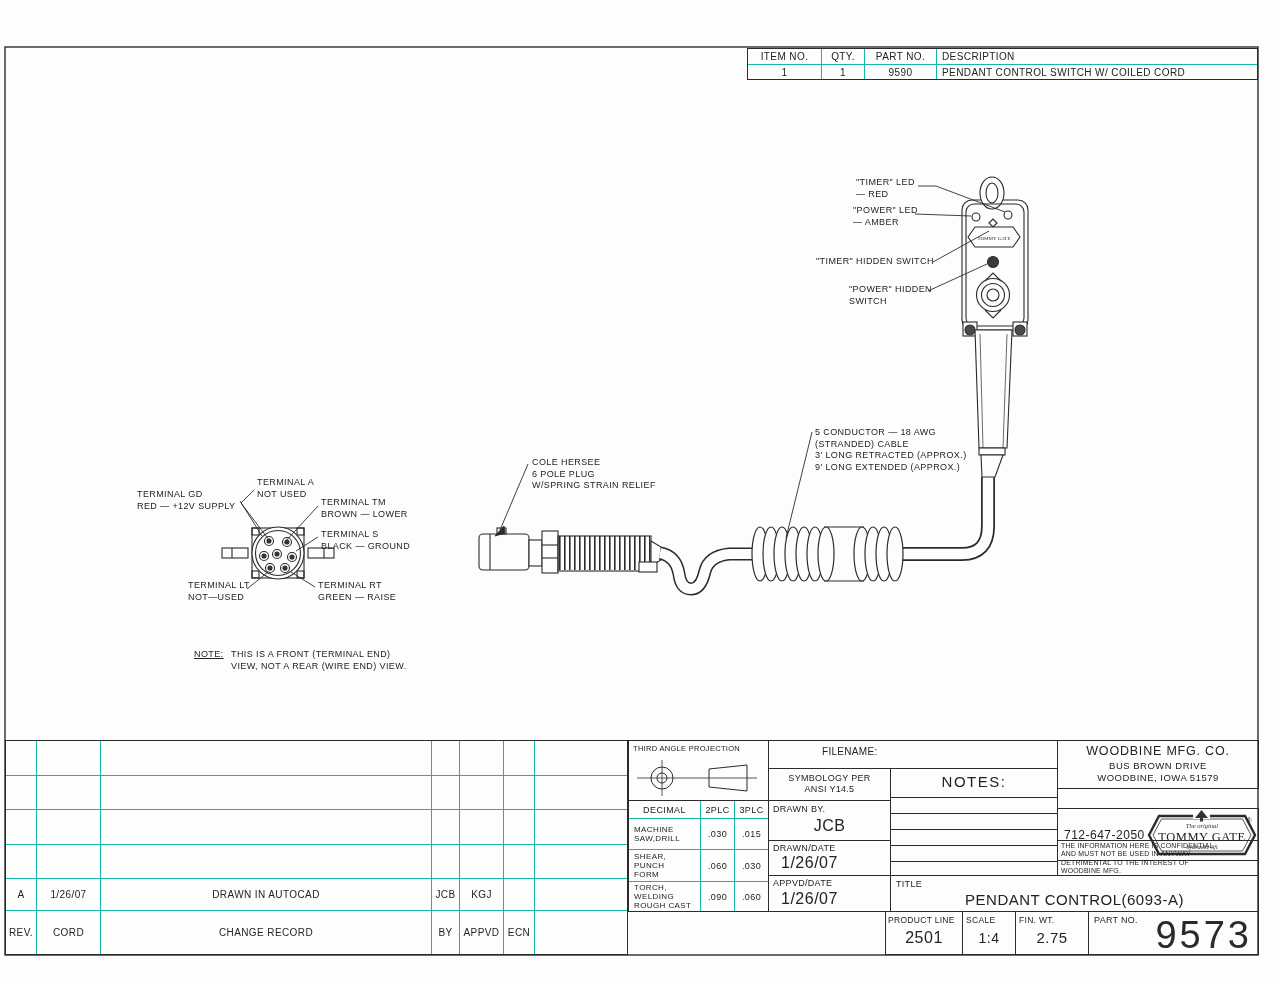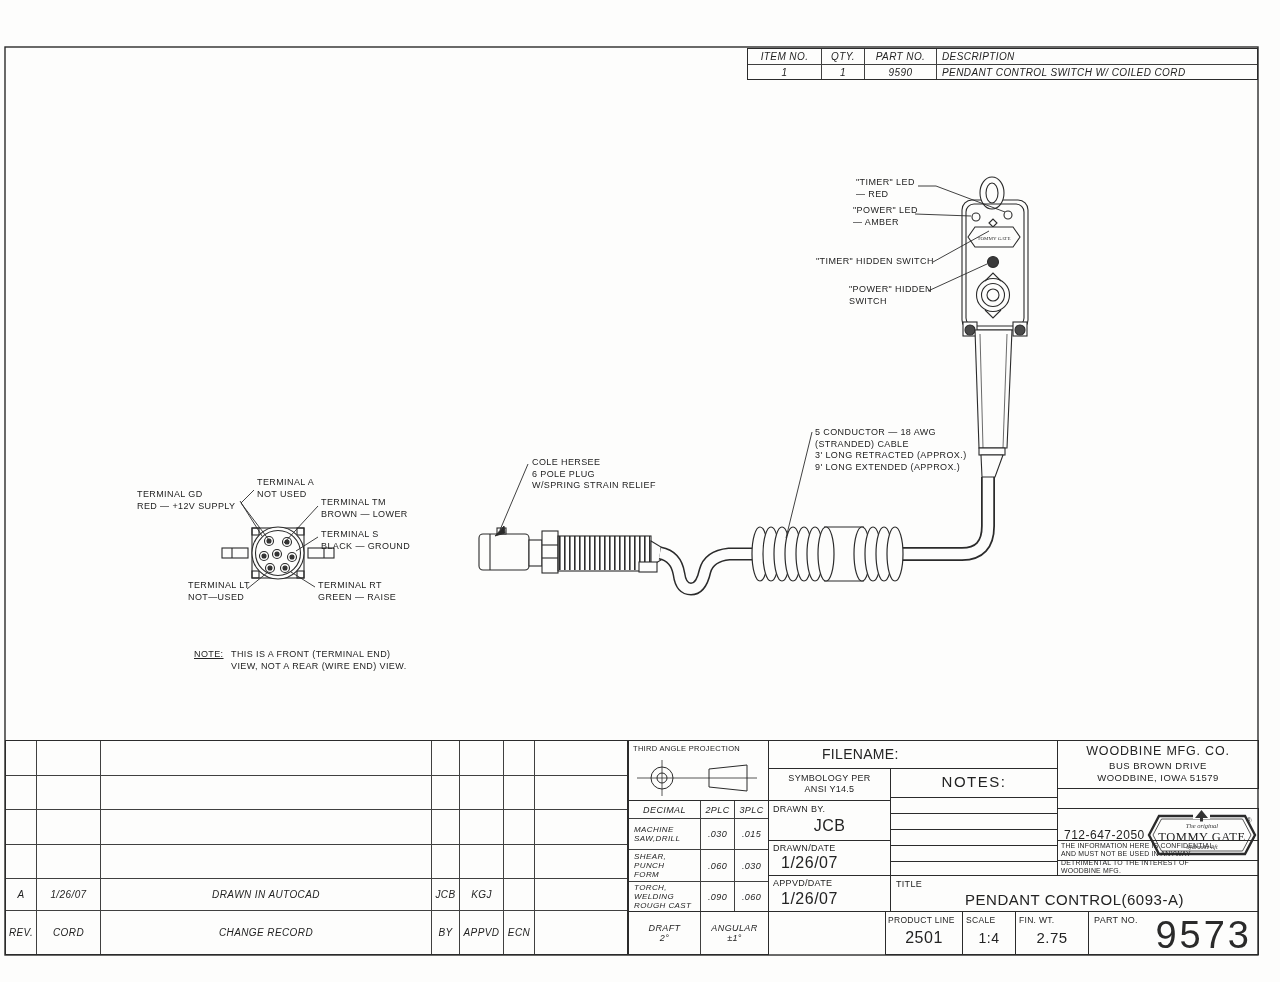"ITEM NO." .gridtbl { background: #404040 -> #14b8a6; font-style: italic -> none }
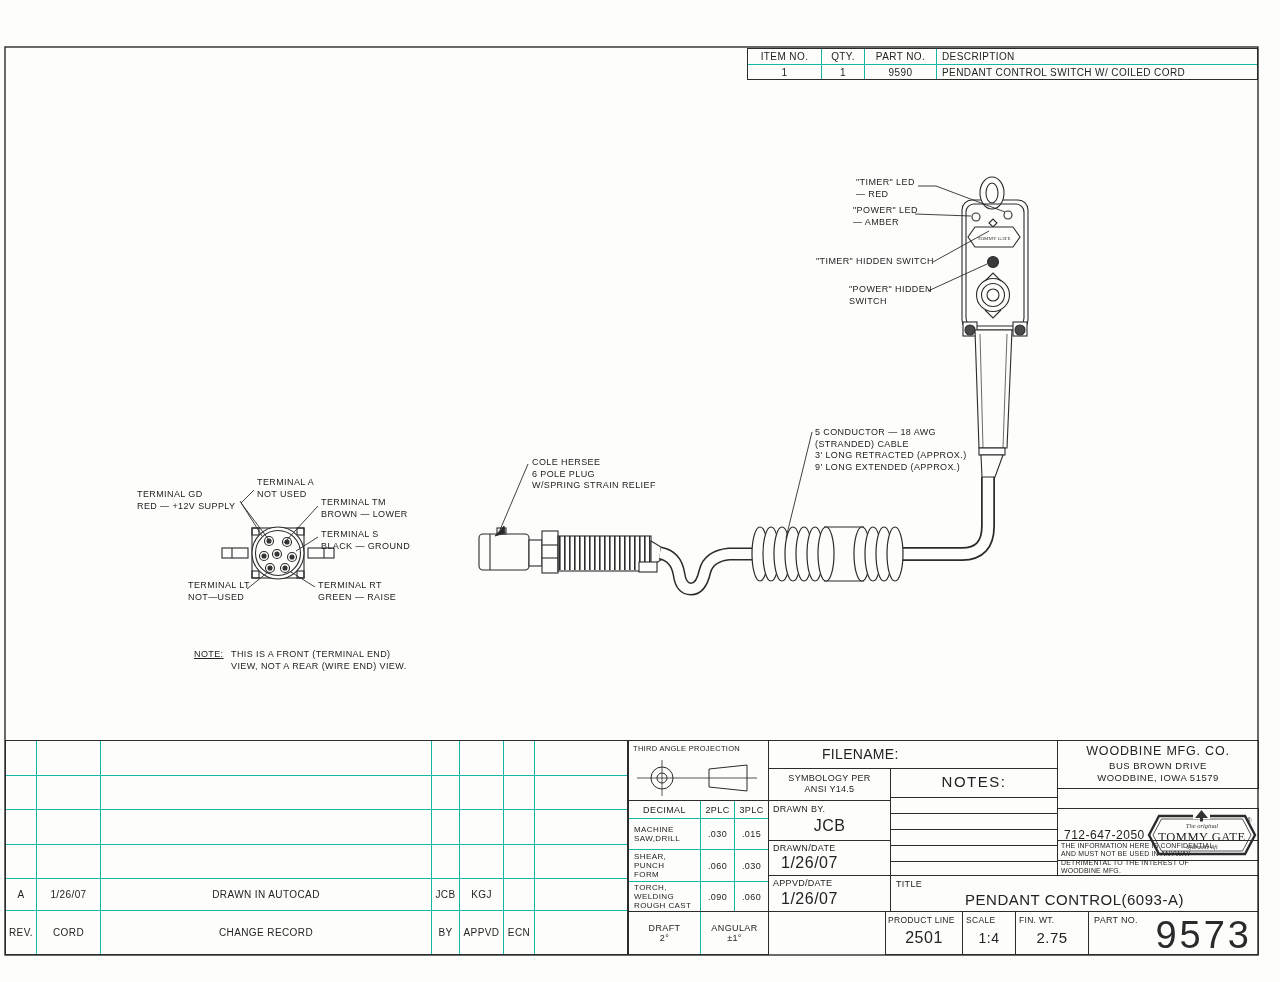"FILENAME:" div.lbl { font-size: 14px -> 10px }
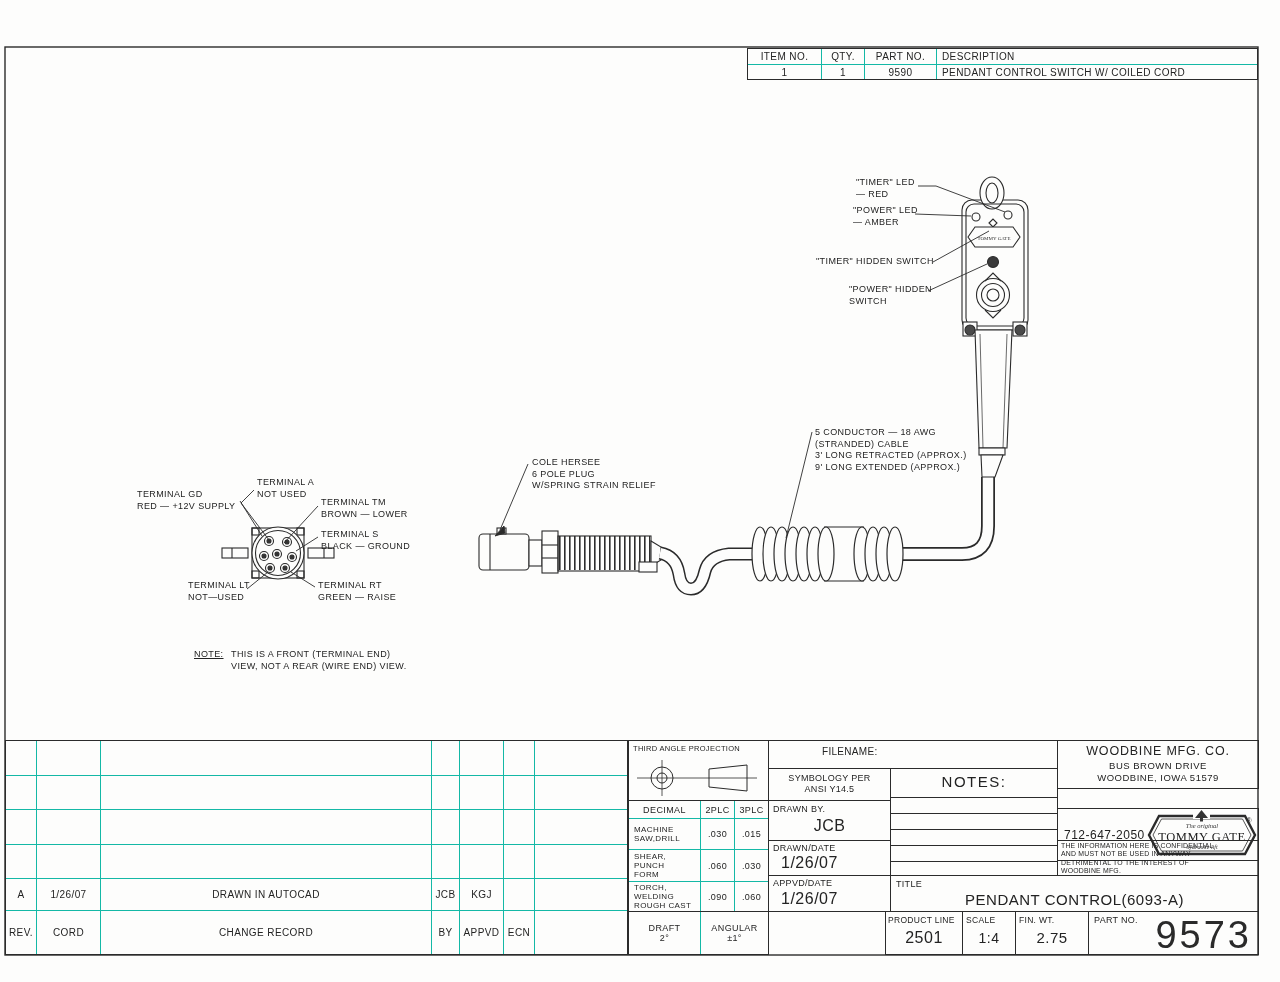"DRAFT" div.gridtbl { html: <div> <div>DRAFT 2°</div> <div>ANGULAR ±1°</div> </div> -> none }
